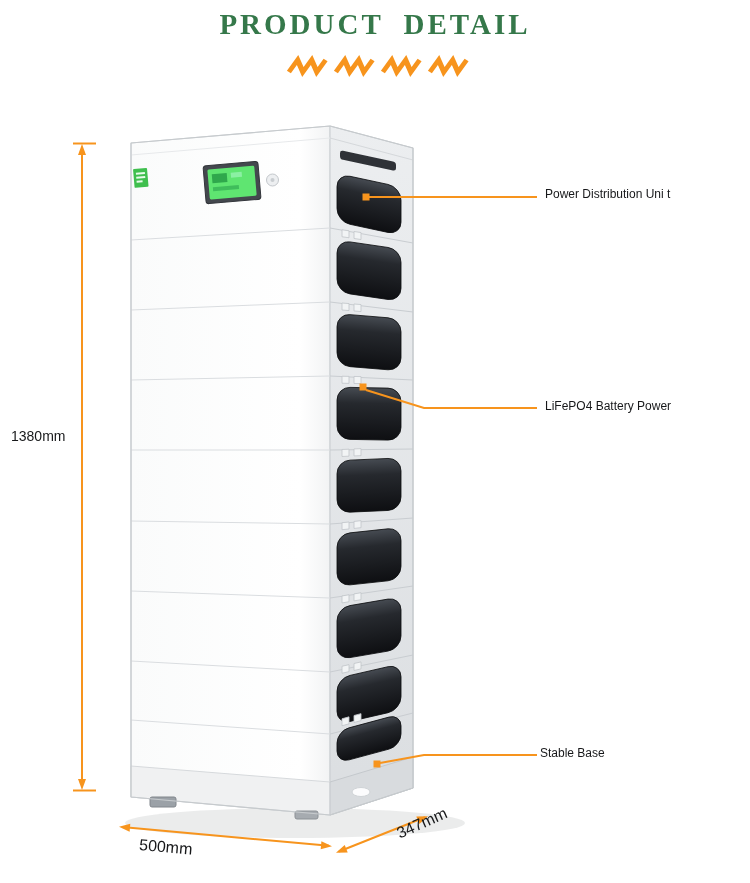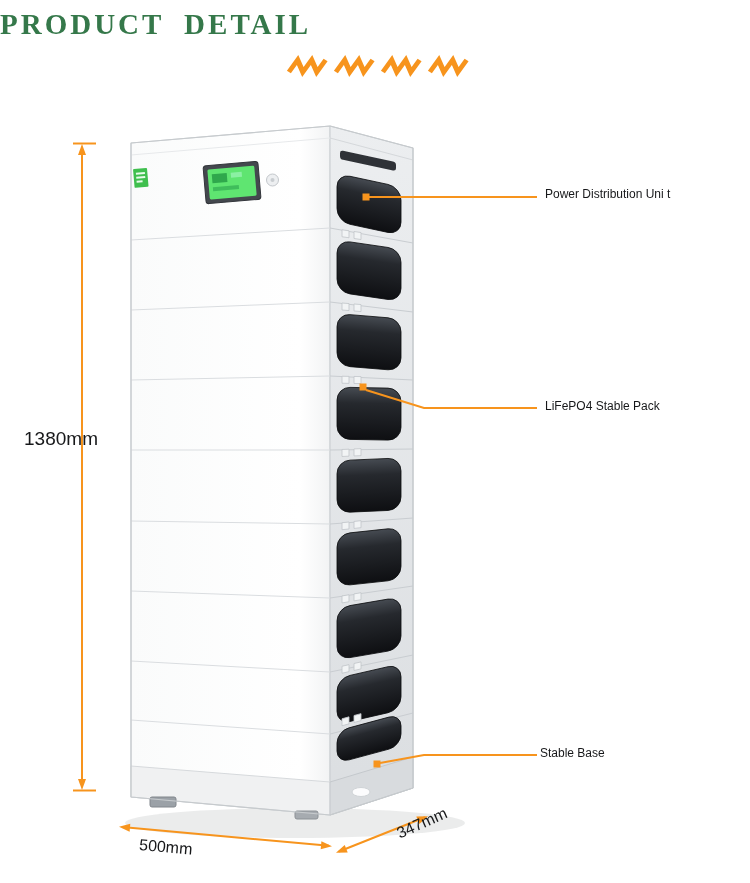"PRODUCT DETAIL" h1.title { text-align: left -> center }
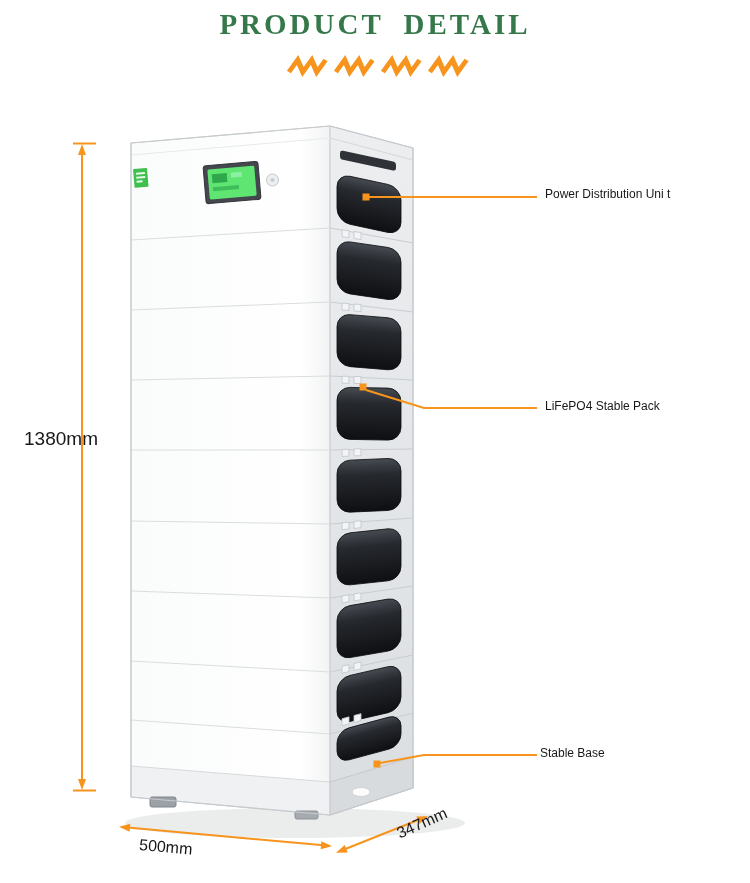"LiFePO4 Stable Pack" div.lbl { text: Stable Pack -> Battery Power }
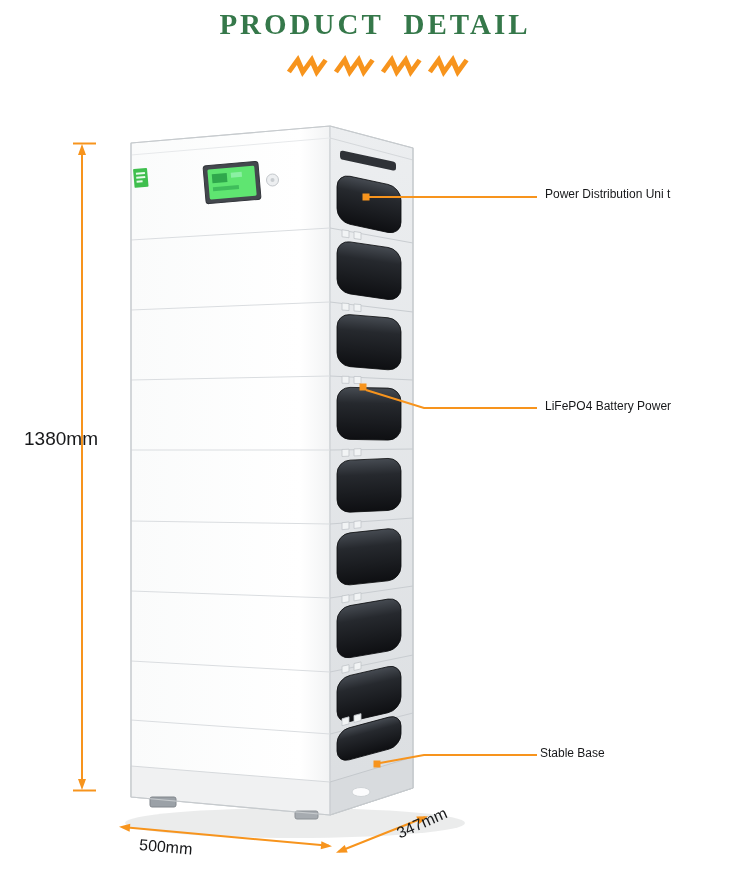"1380mm" #t-height { font-size: 19px -> 14px; left: 20px -> 11px; text-align: center -> left }
